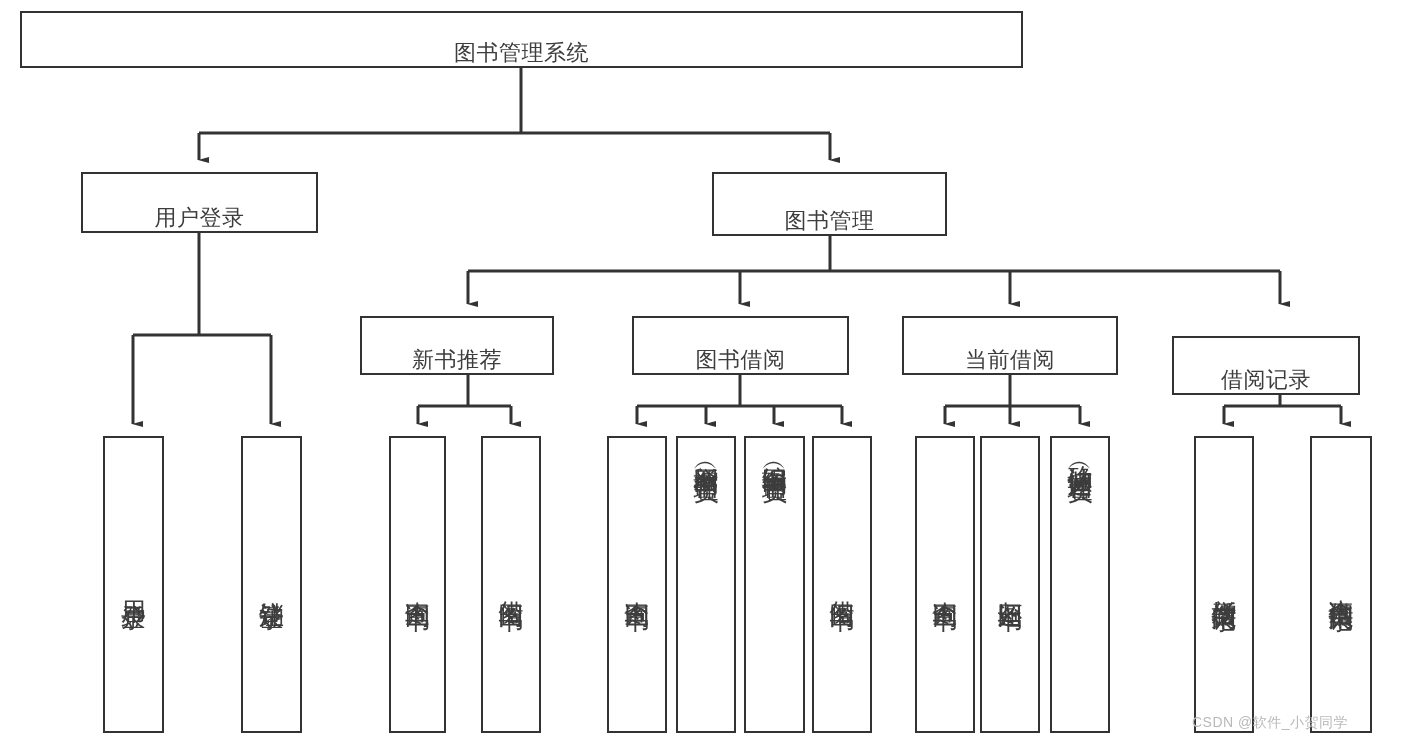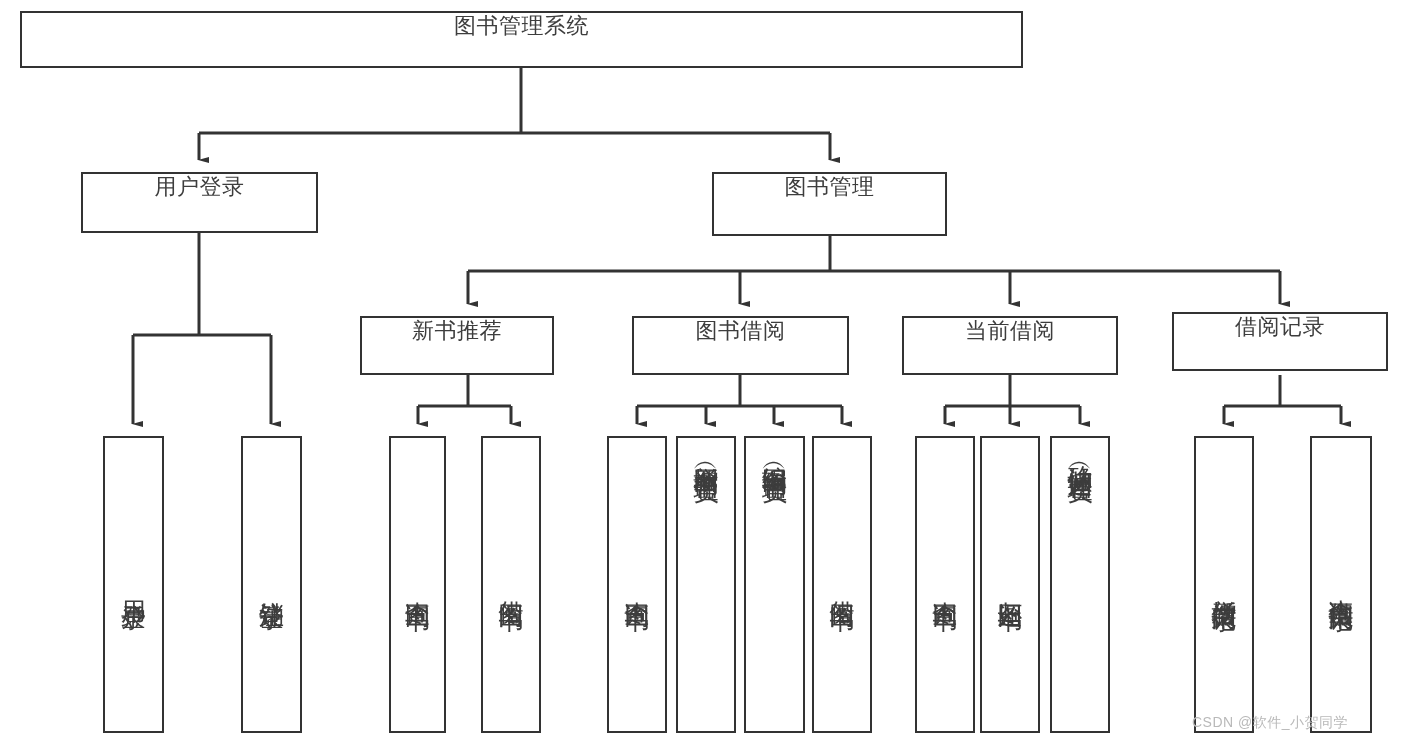"图书管理系统" .node { align-items: flex-start -> flex-end }
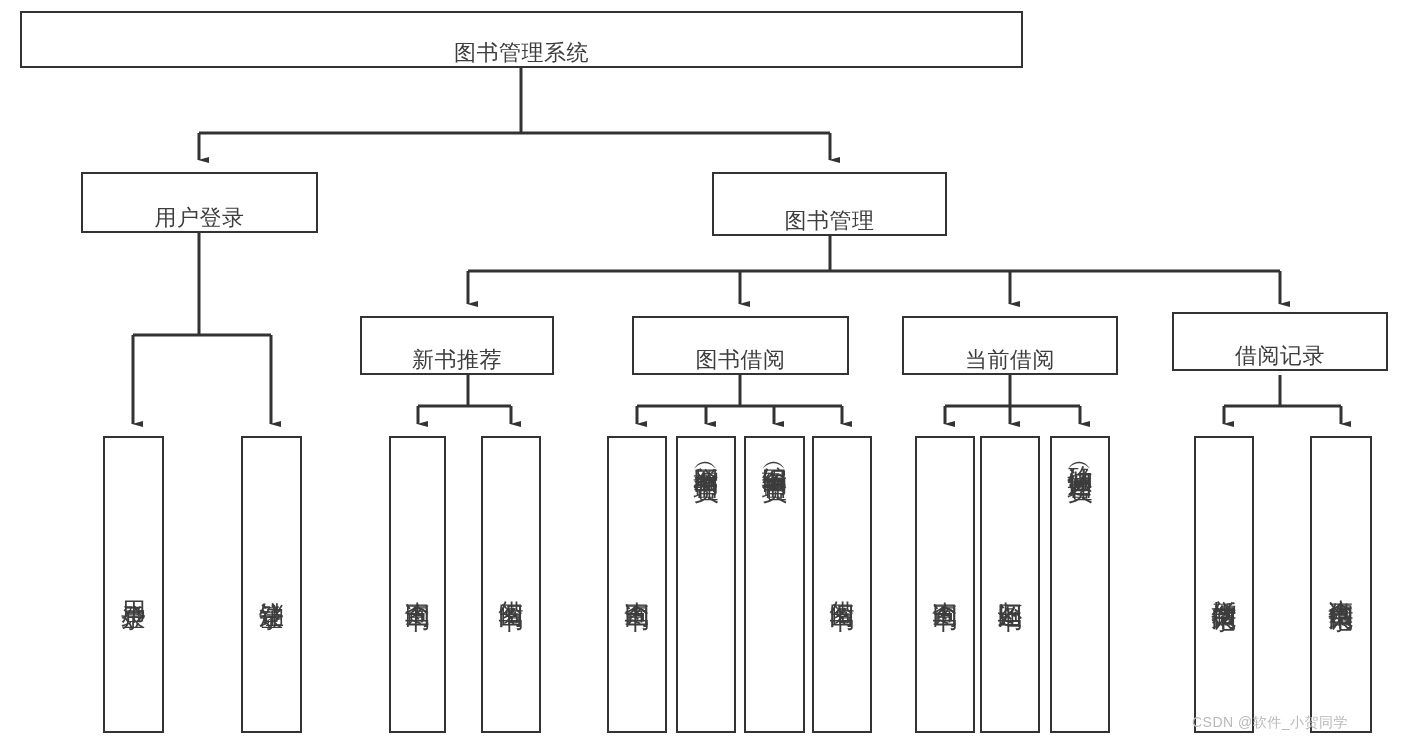"借阅记录" div.node { top: 312px -> 336px; width: 216px -> 188px }
